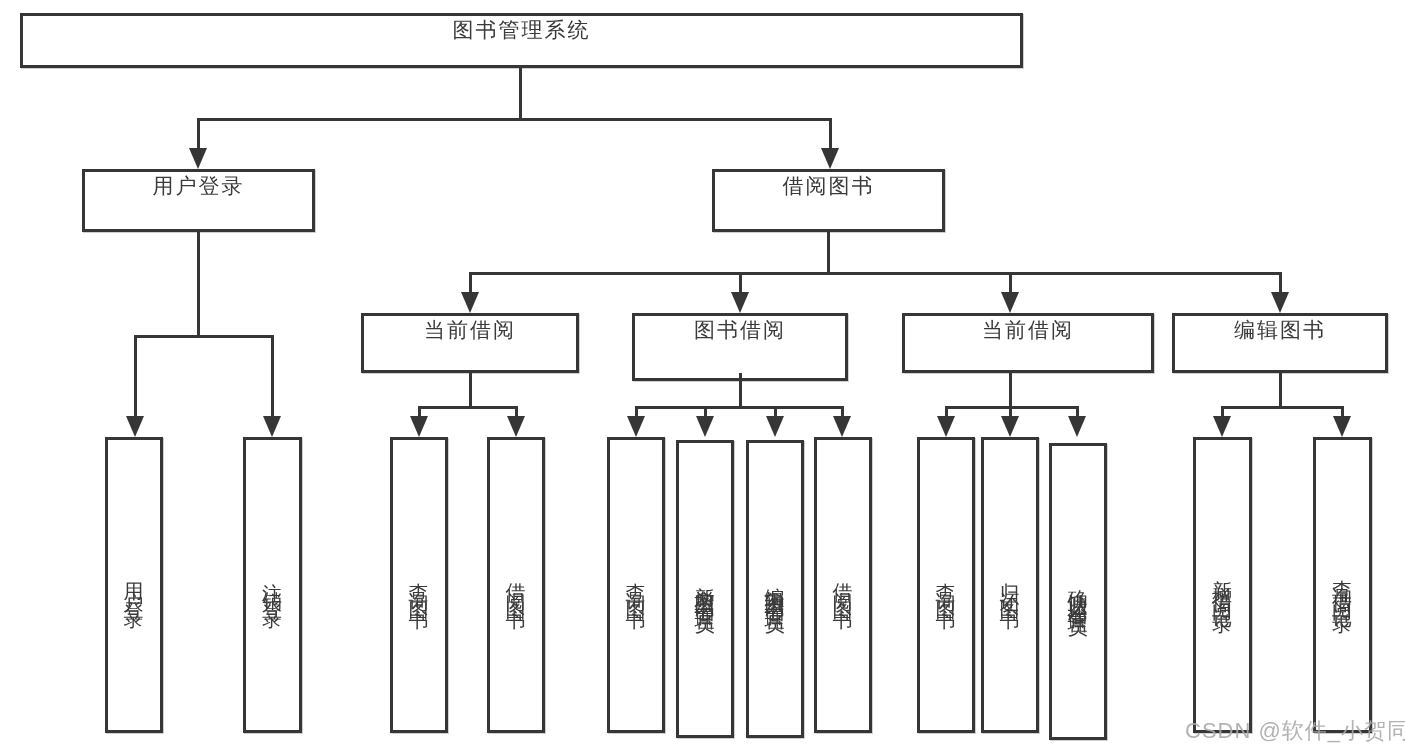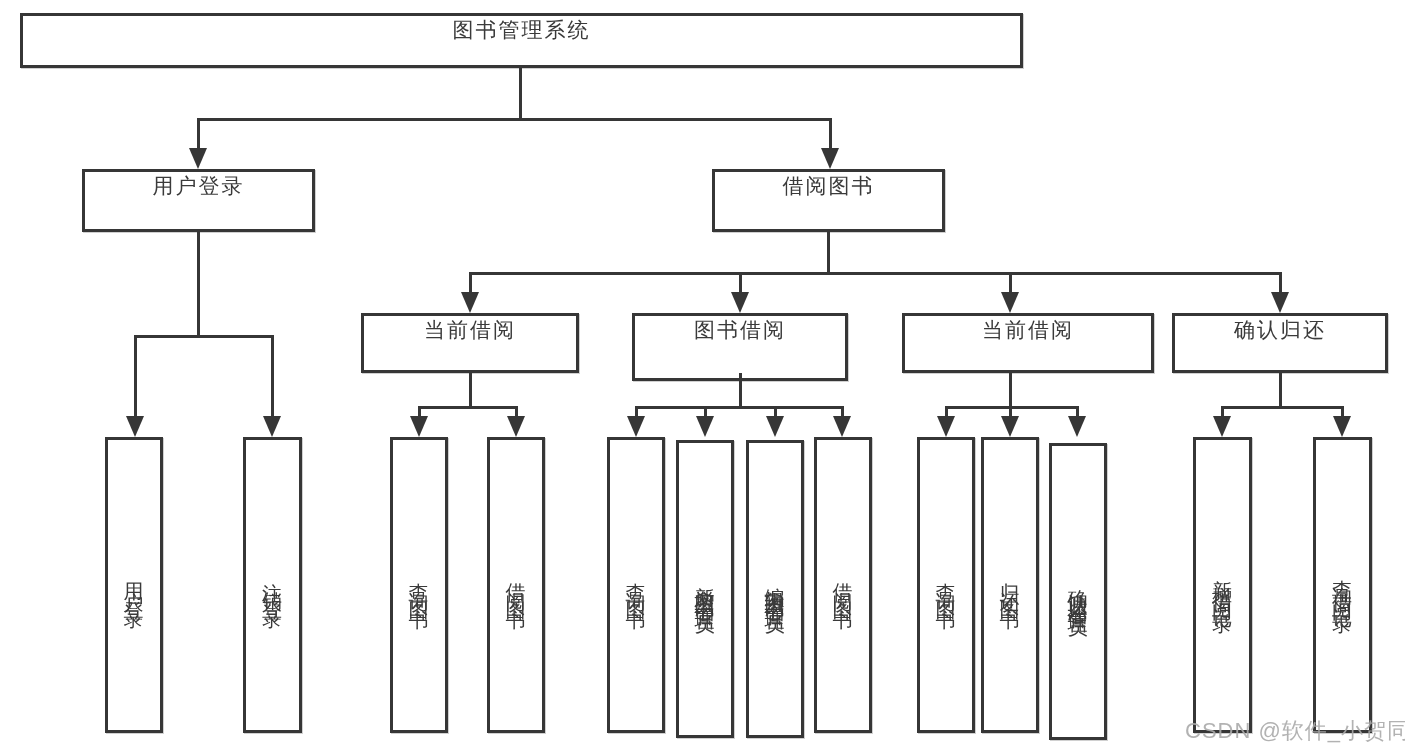"确认归还" span { text: 确认归还 -> 编辑图书 }
